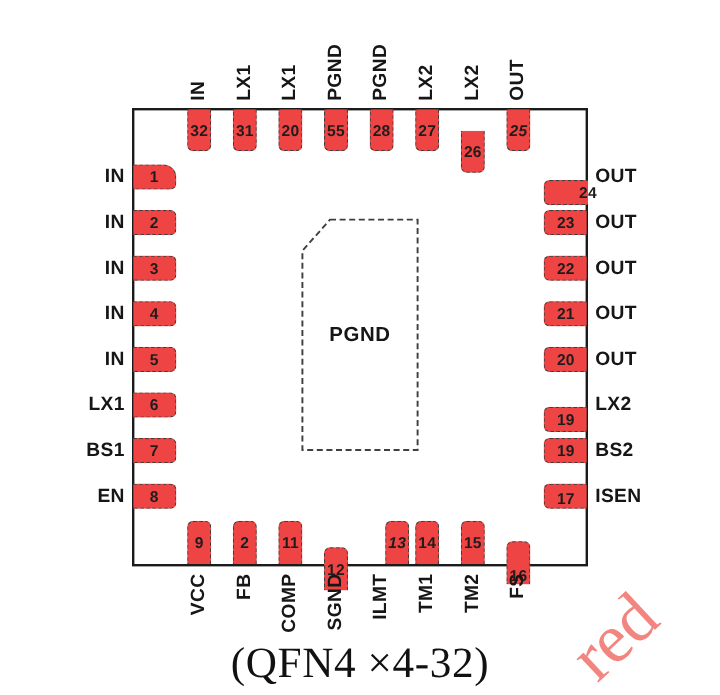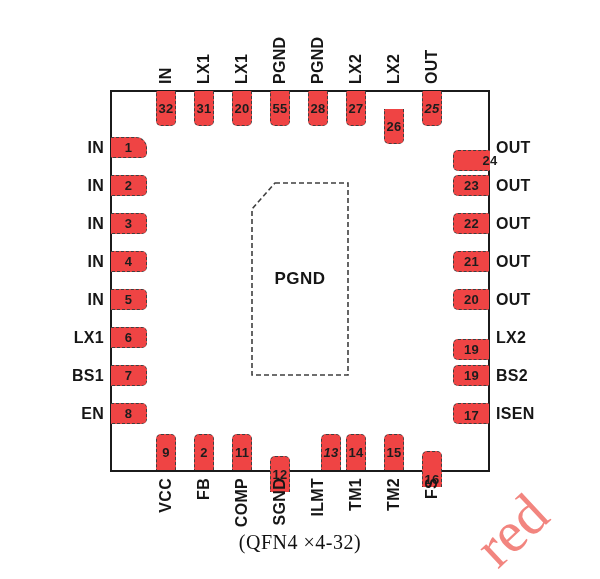"(QFN4 ×4-32)" .caption { font-size: 20px -> 36px }
